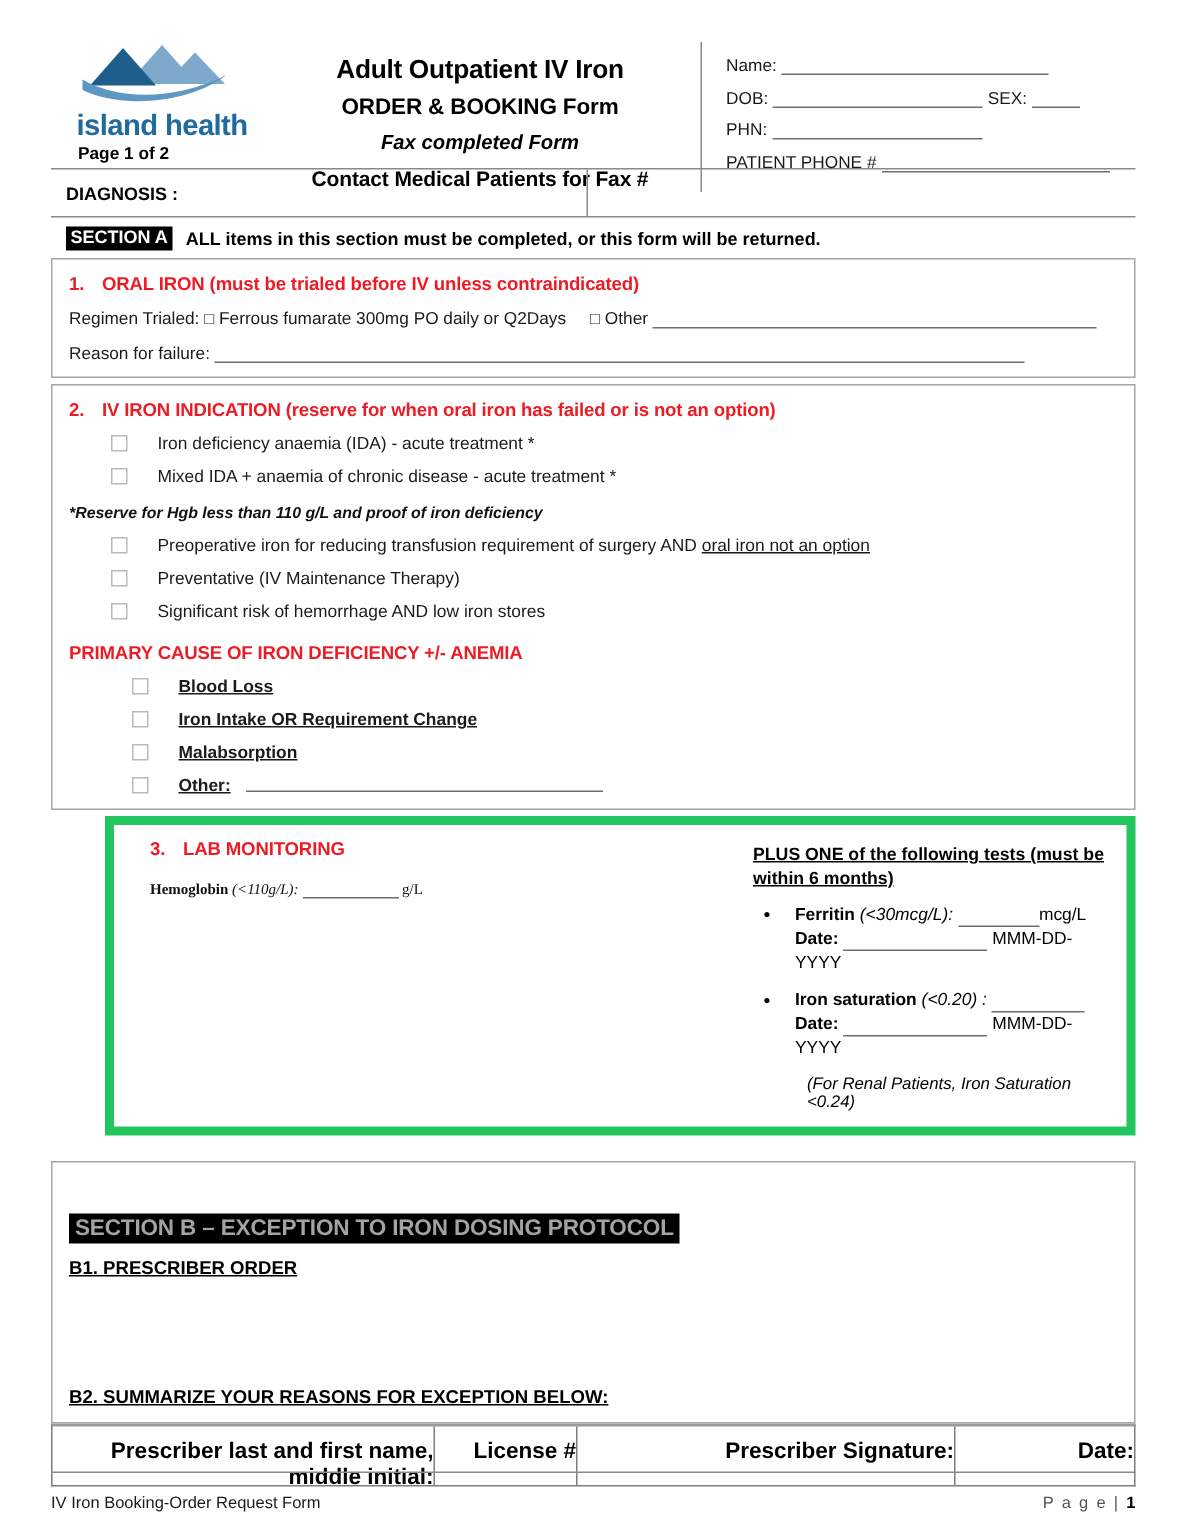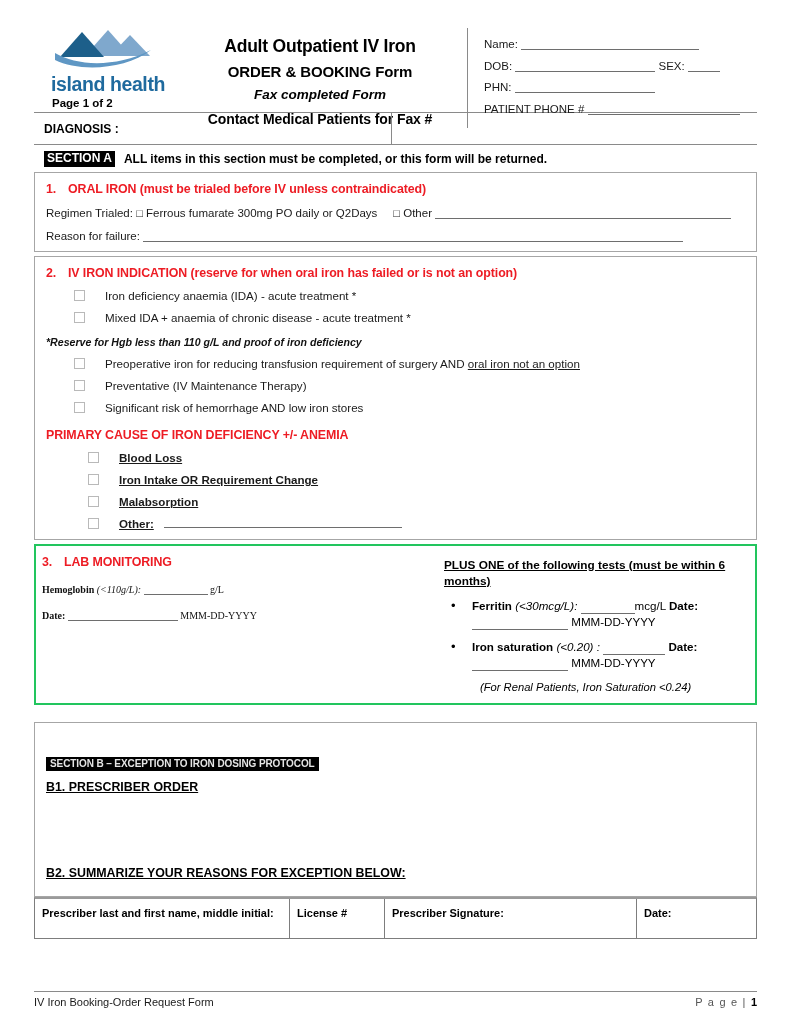"3. LAB MONITORING" .lab-box { border: 2px solid #22c55e -> 6px solid #22c55e; margin-left: none -> 36px; padding: 9px 10px 10px 6px -> 9px 10px 10px 24px }
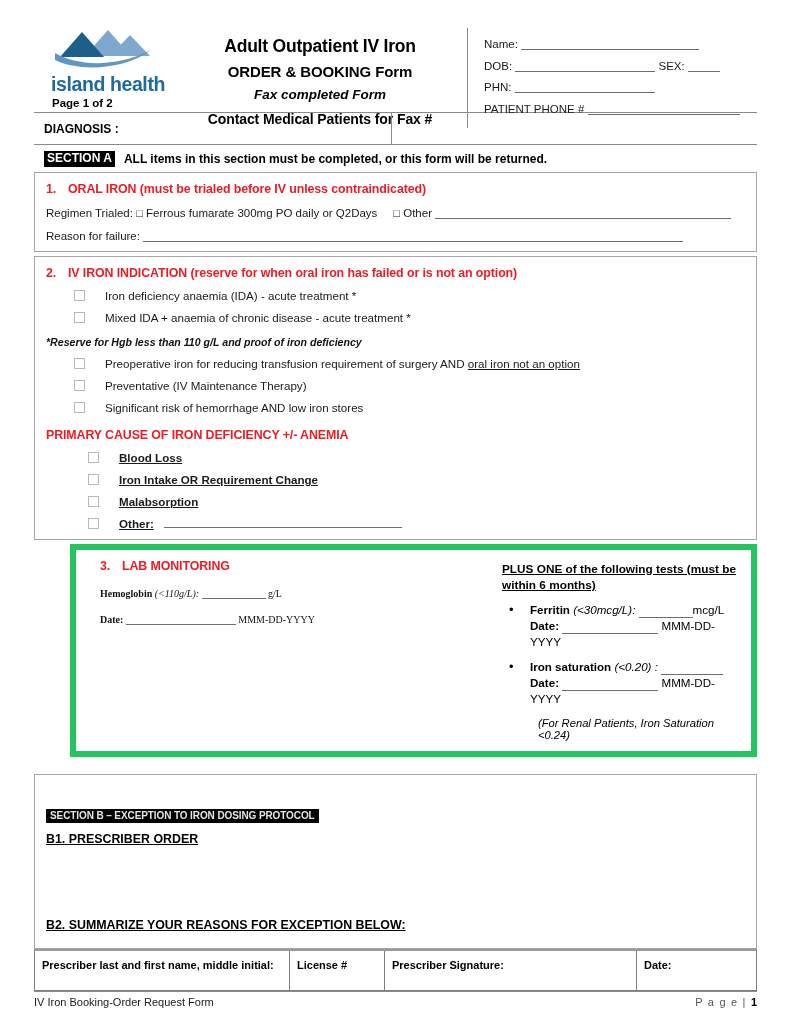"Date: MMM-DD-YYYY" div.lab-line { html: <div> <b>Date:</b> <span></span> <span>MMM-DD-YYYY</span> </div> -> none }
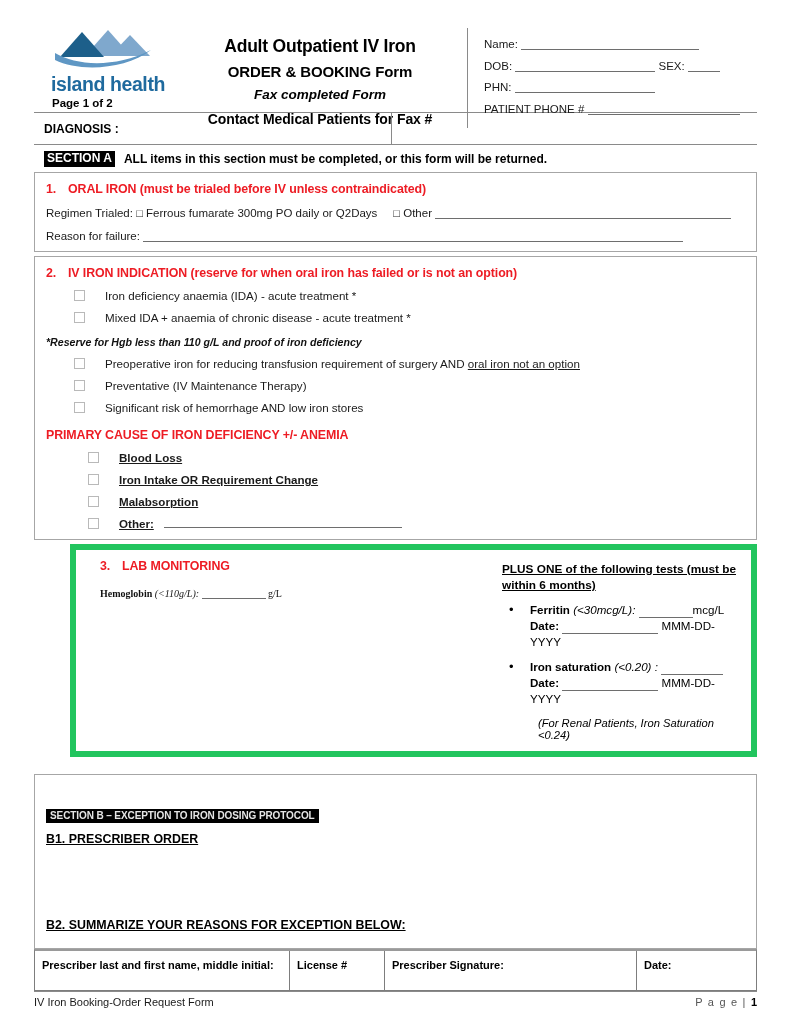"SECTION B – EXCEPTION TO" .secB-title { color: #e5e5e5 -> #a3a3a3; font-size: 10px -> 15px }
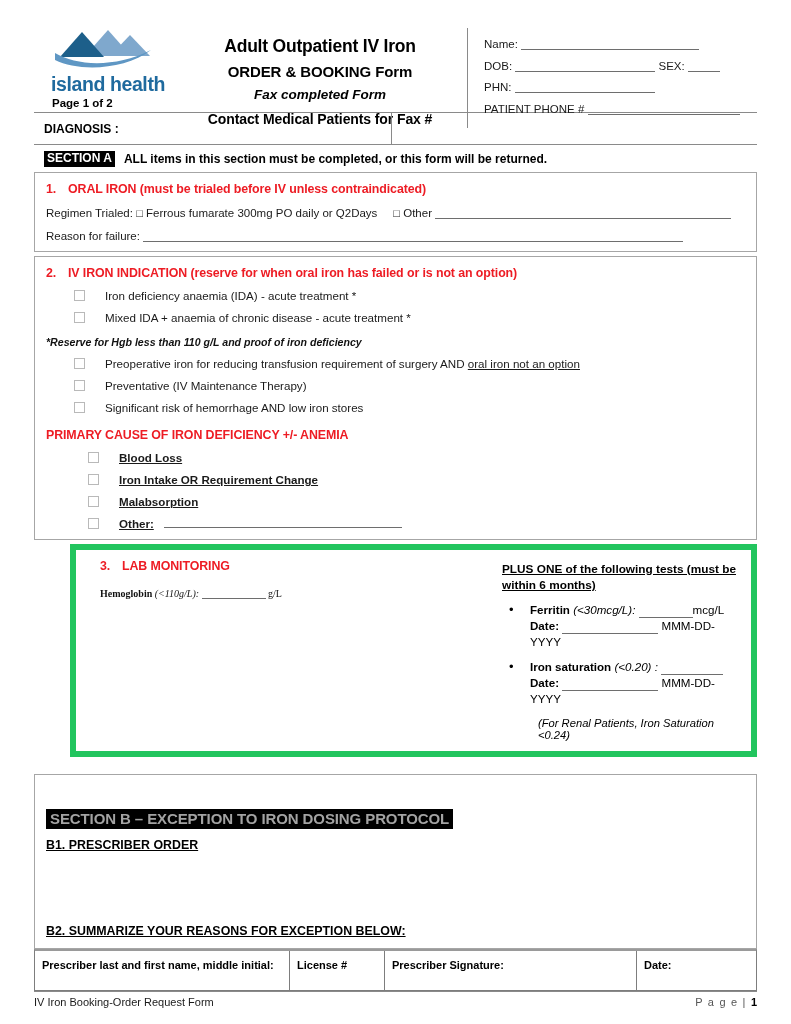"Prescriber last and first name," .pcell { font-size: 11px -> 15px; text-align: none -> right }
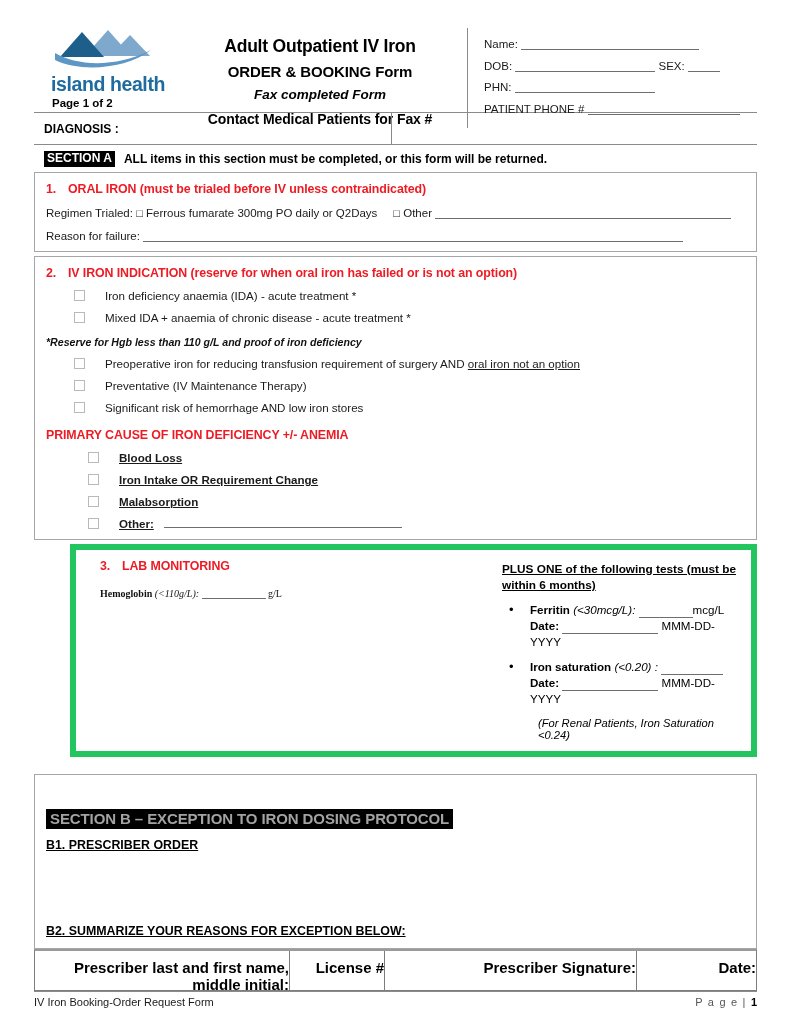"IV Iron Booking-Order Request Form" .footer { padding-top: 4px -> 14px }
